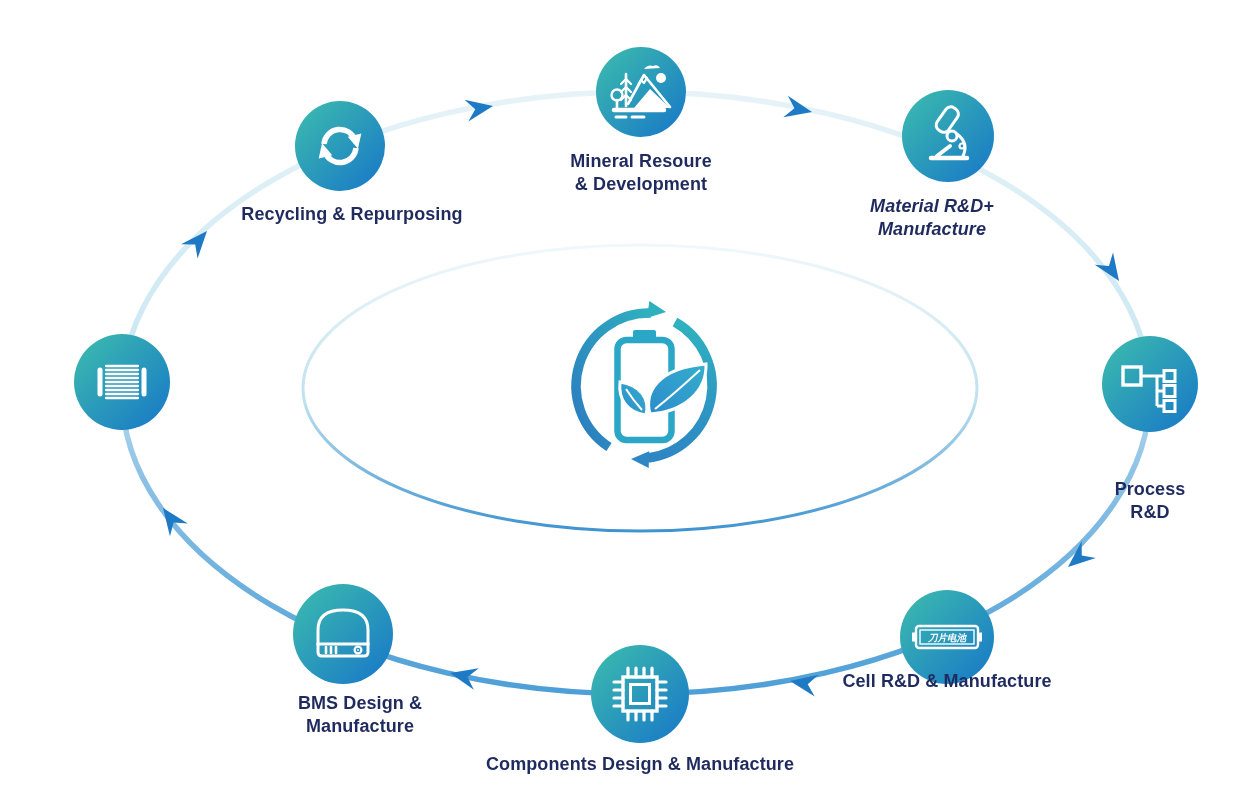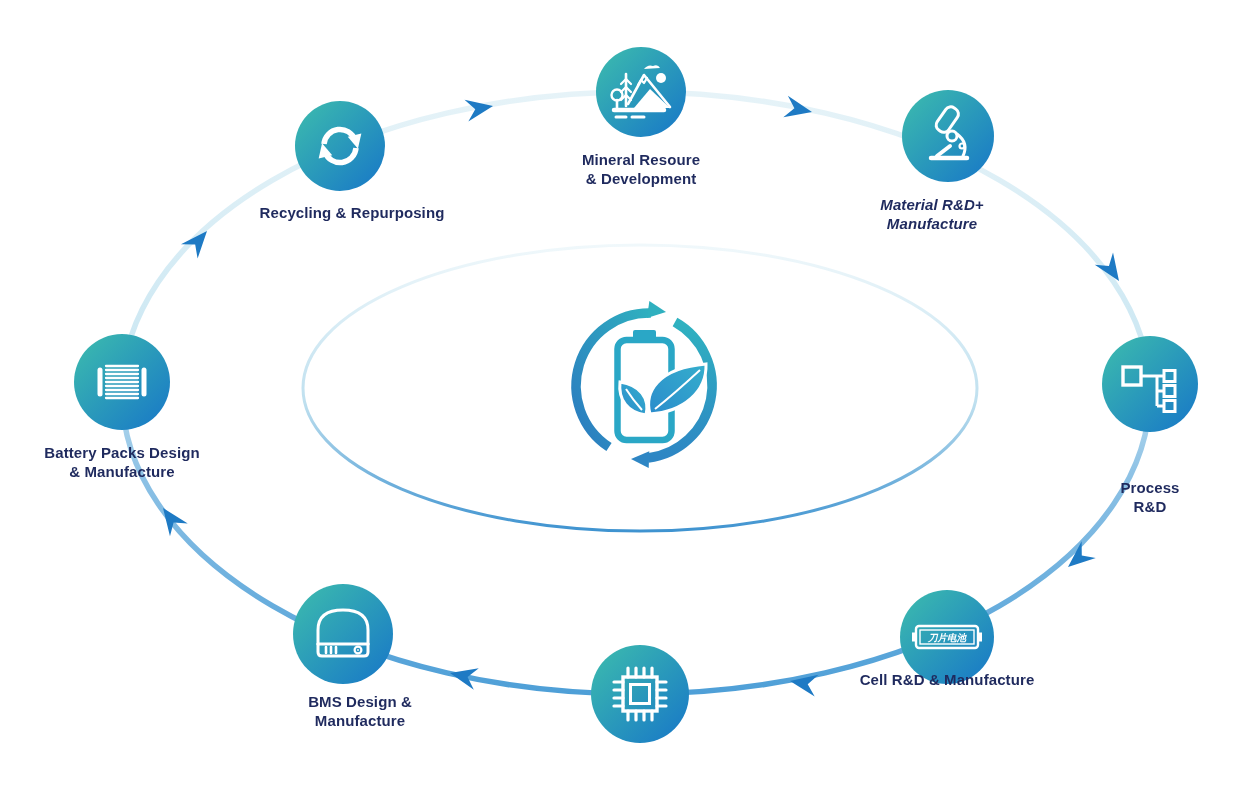"Mineral Resoure" .node-label { font-size: 15px -> 18px }
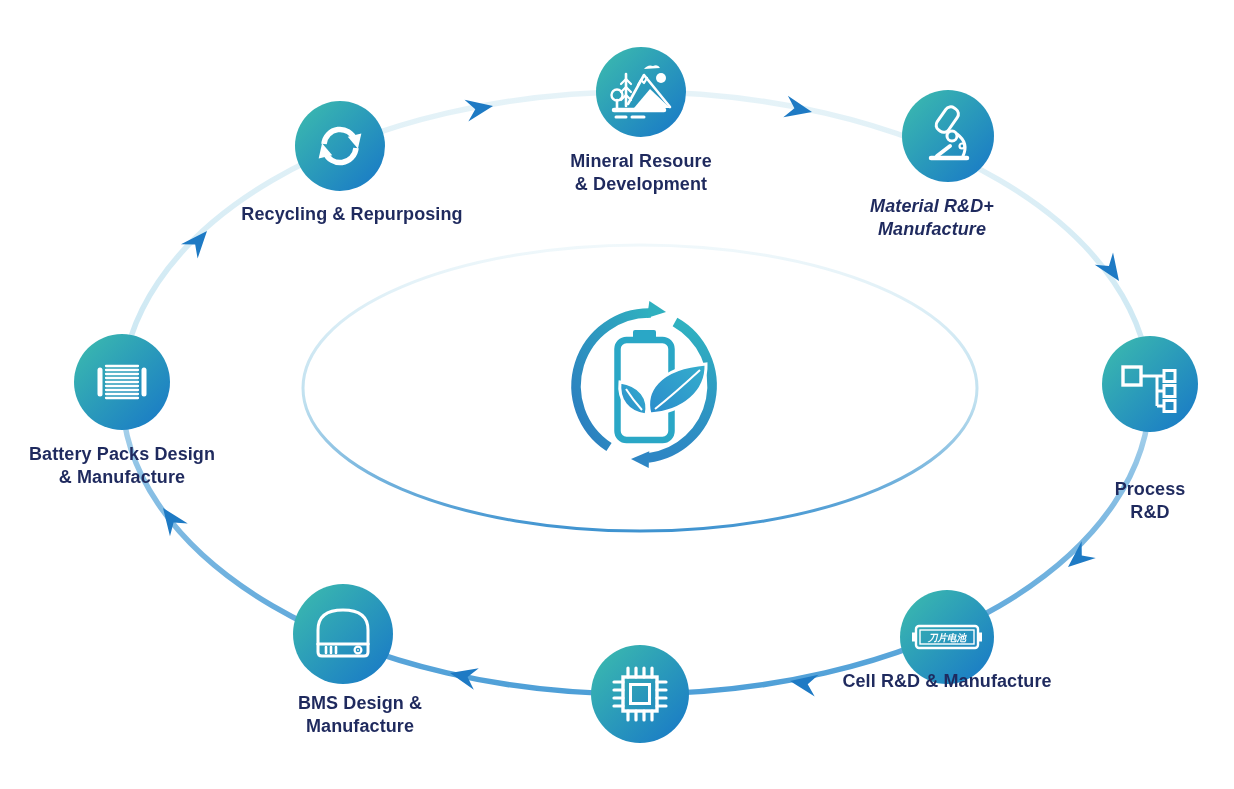"Battery Packs Design" div.node-label { html: <div>Battery Packs Design &amp; Manufacture</div> -> none }
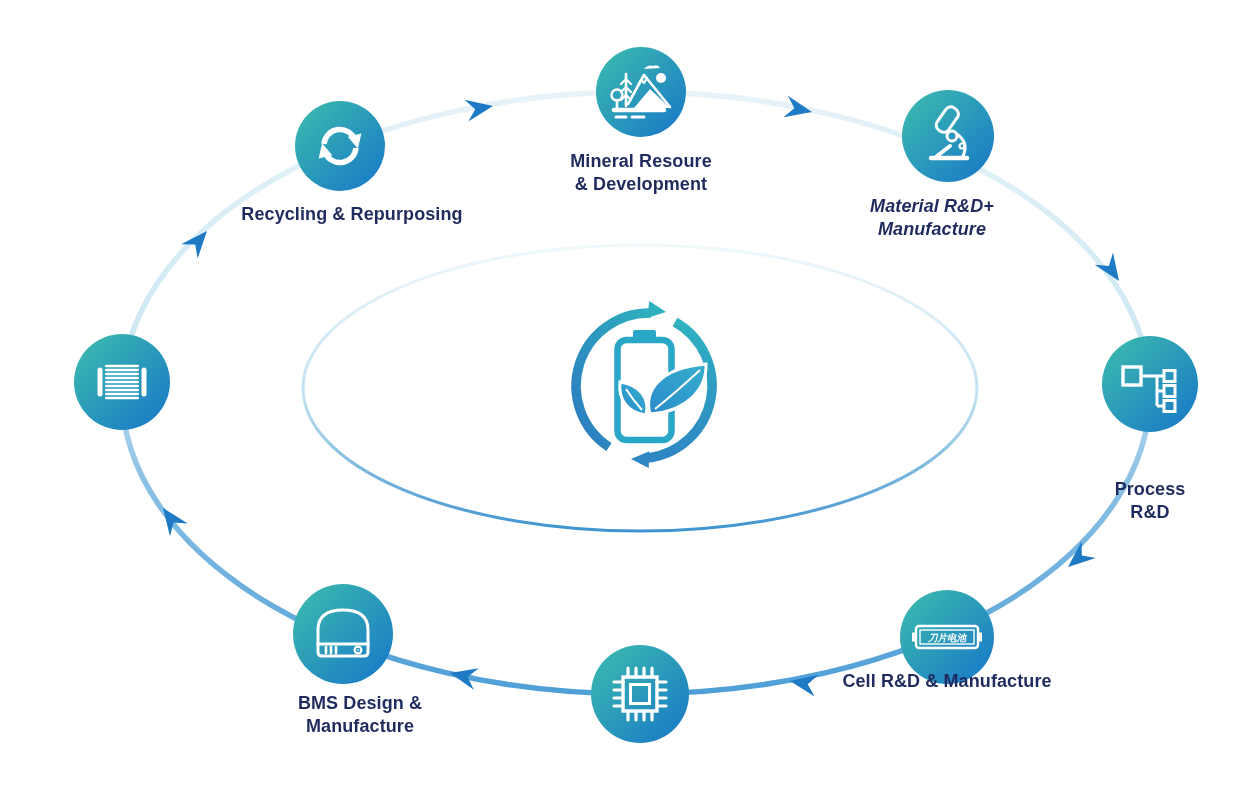"Components Design & Manufacture" div.node-label { html: none -> <div>Components Design &amp; Manufacture</div> }
